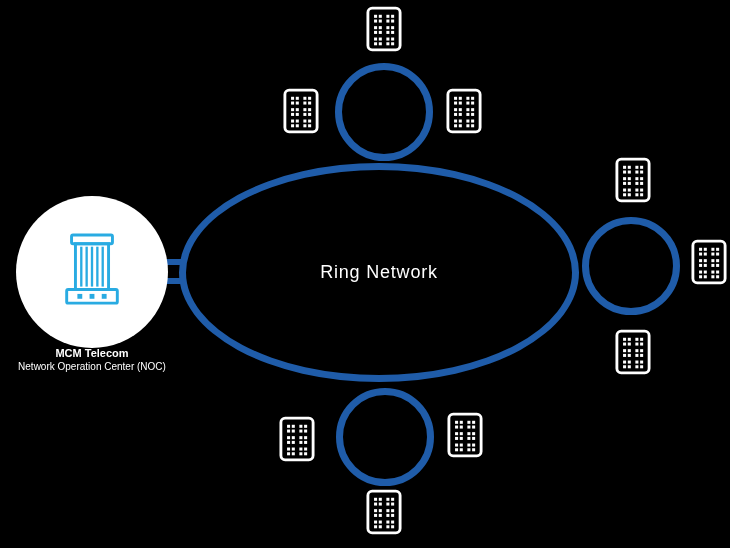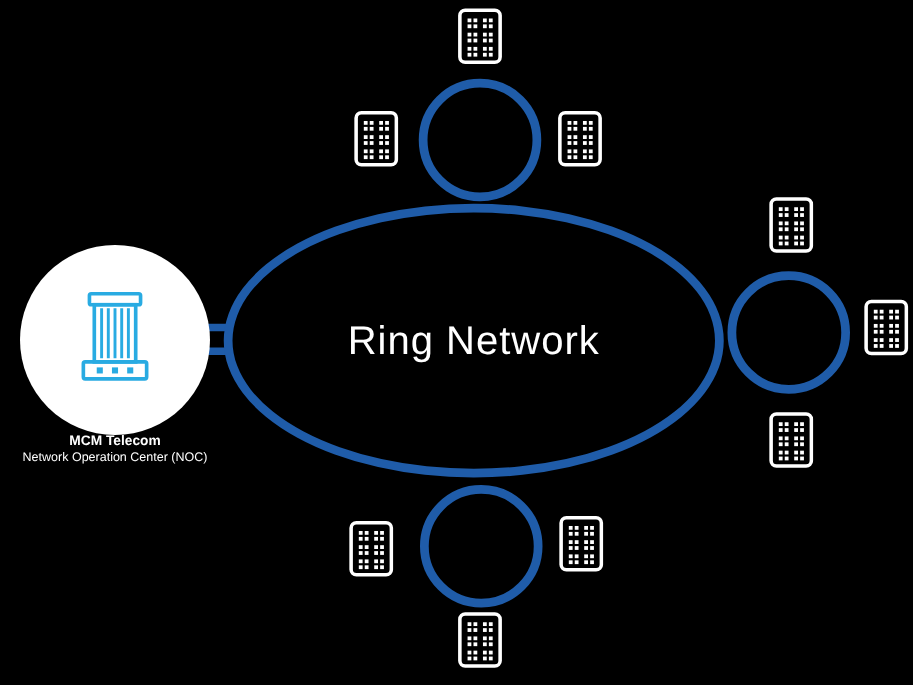"Ring Network" .ring-title { font-size: 32px -> 18px }
